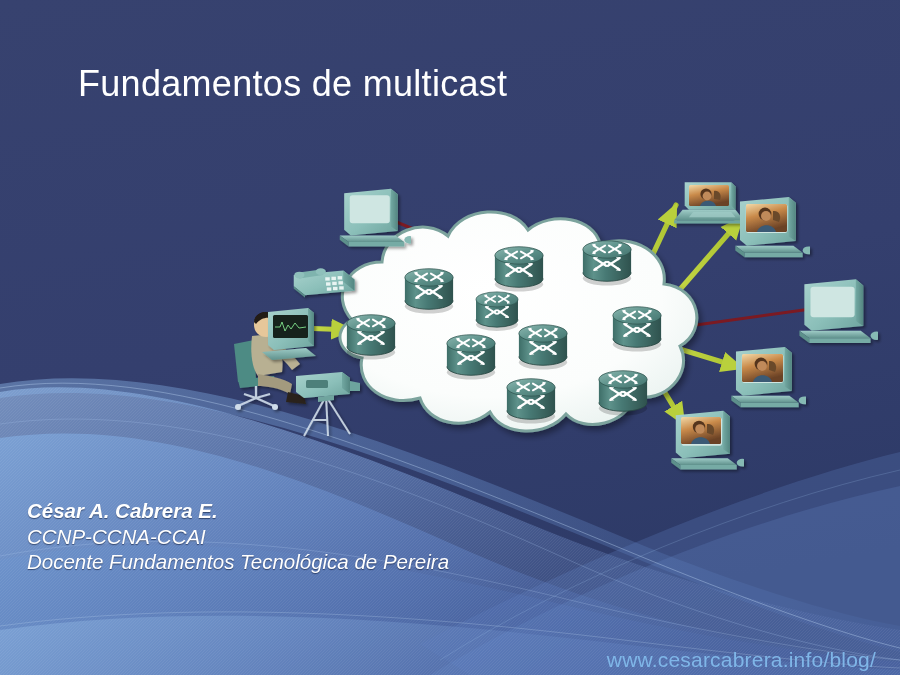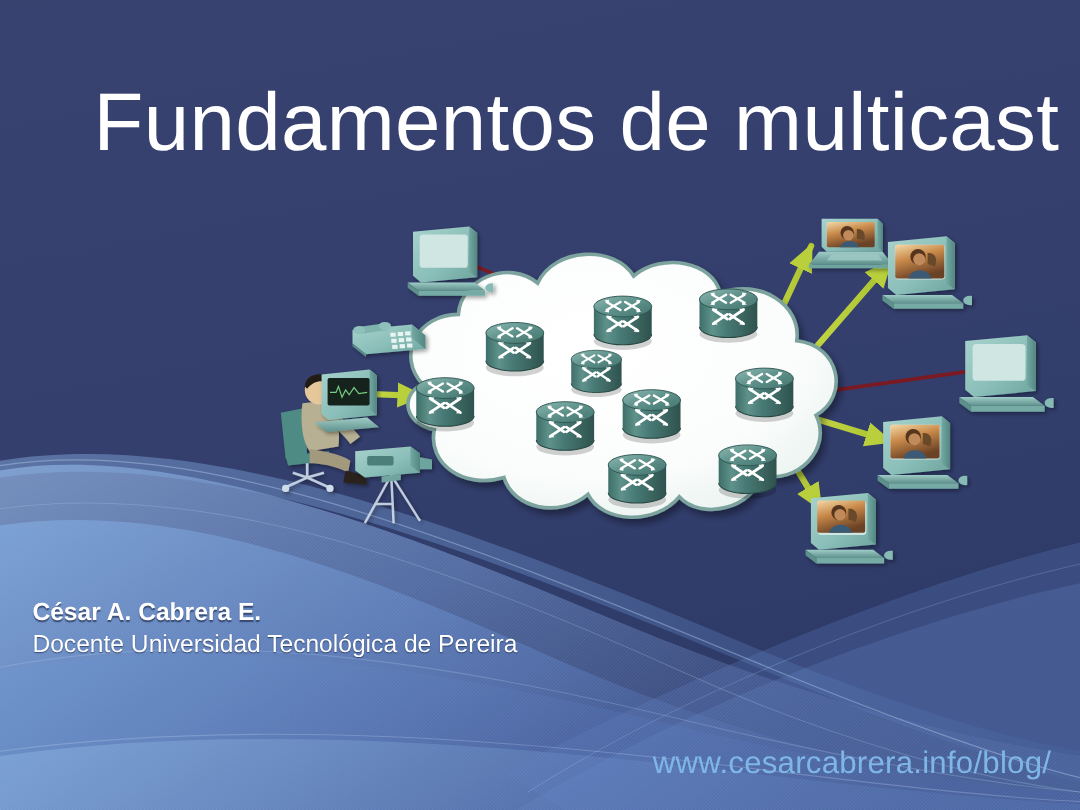"Fundamentos de multicast" #title { font-size: 68px -> 36px }
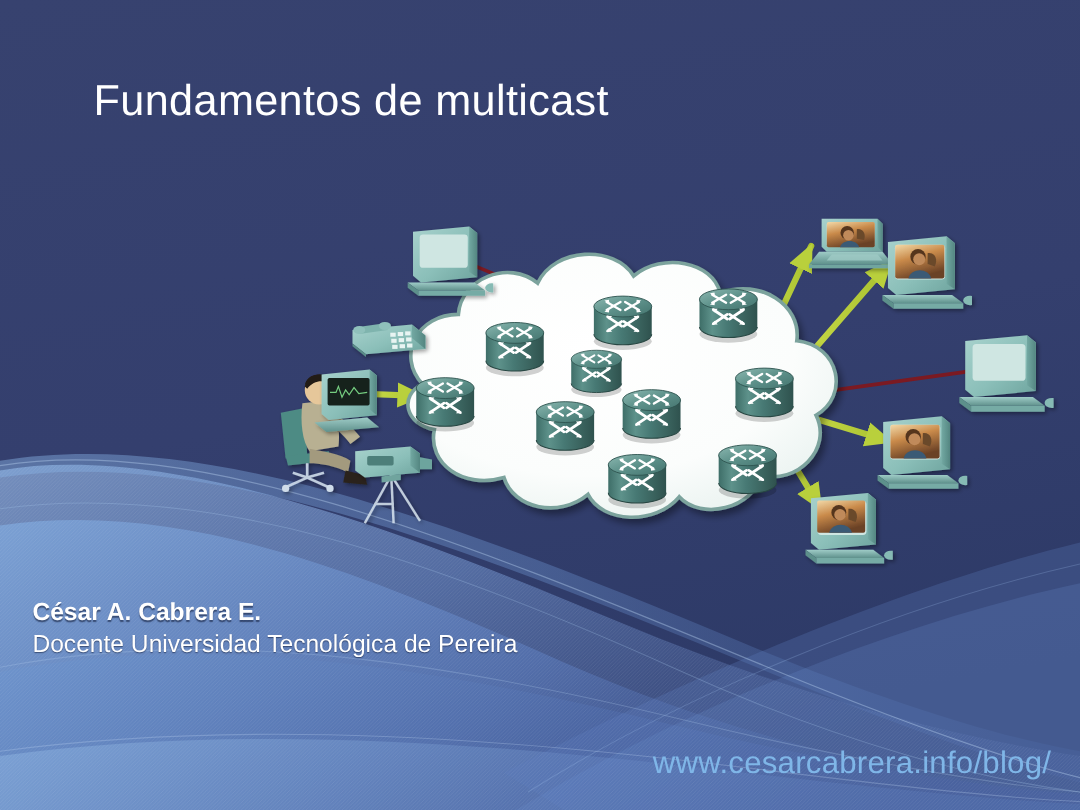"César A. Cabrera E." #author .ln { font-style: none -> italic }
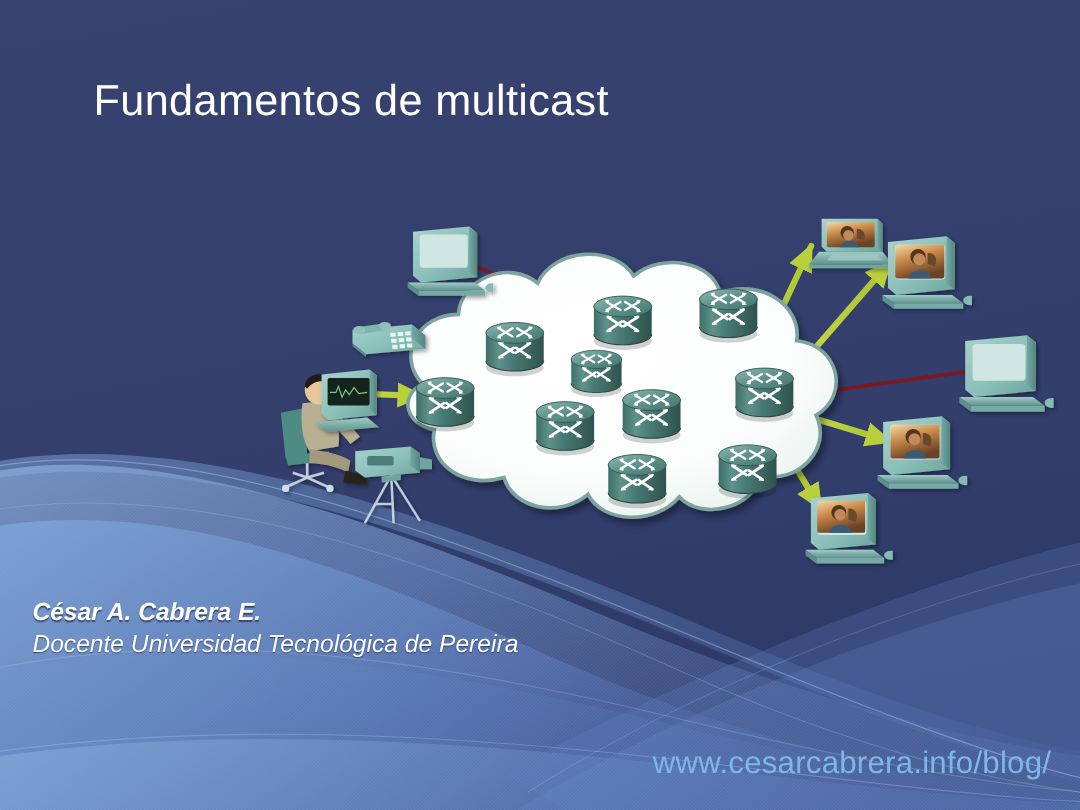"CCNP-CCNA-CCAI" div.ln { html: none -> <div>CCNP-CCNA-CCAI</div> }
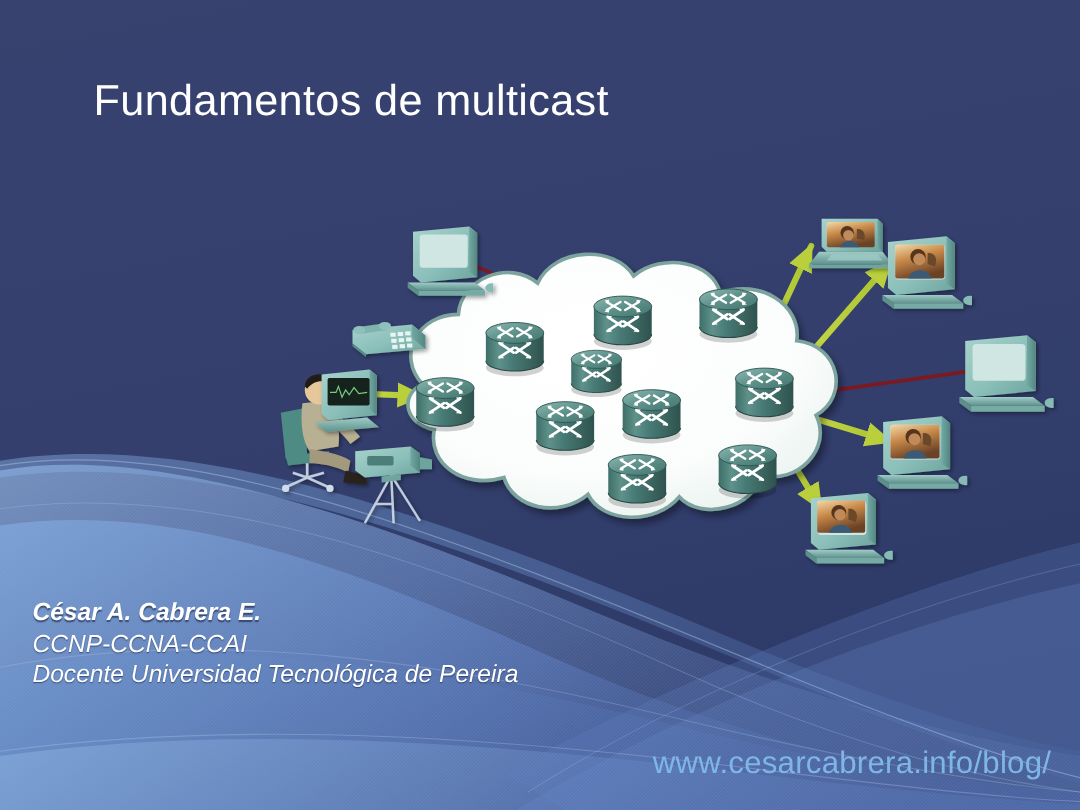"Docente Universidad Tecnológica de" div.ln { text: Universidad -> Fundamentos }
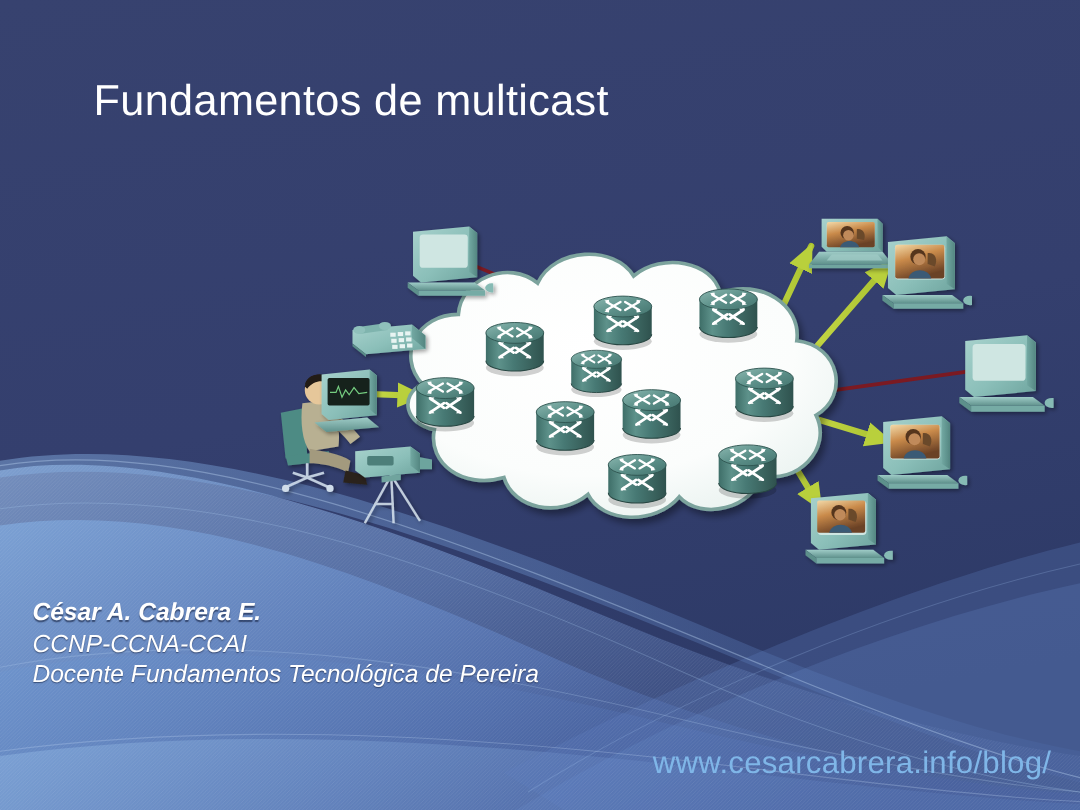"www.cesarcabrera.info/blog/" #url { font-size: 26px -> 21px; top: 620px -> 648px }
